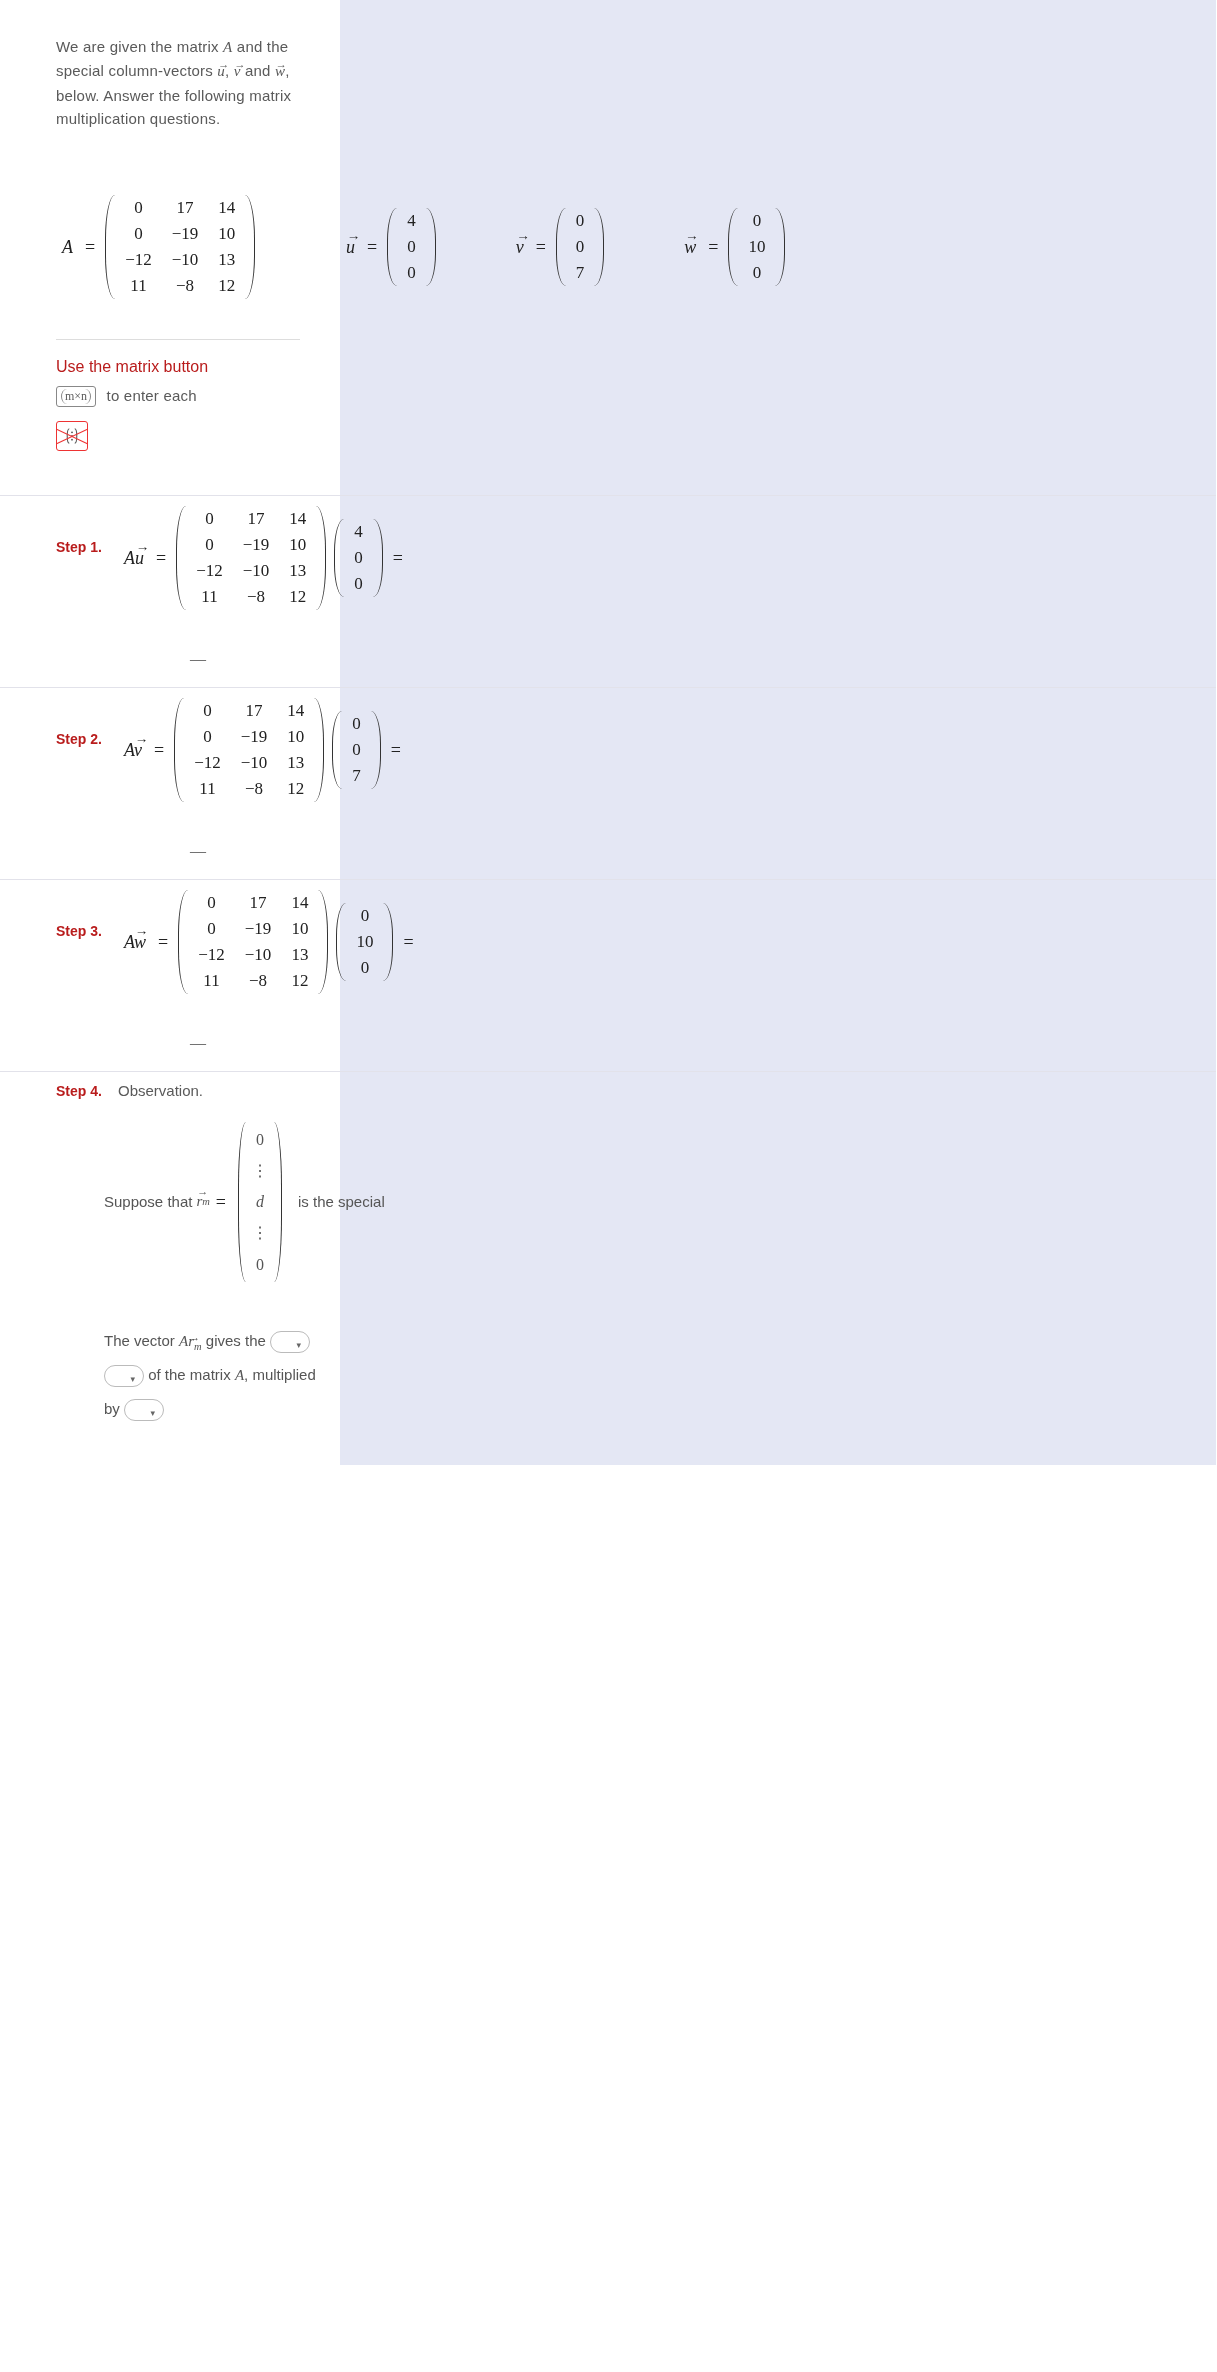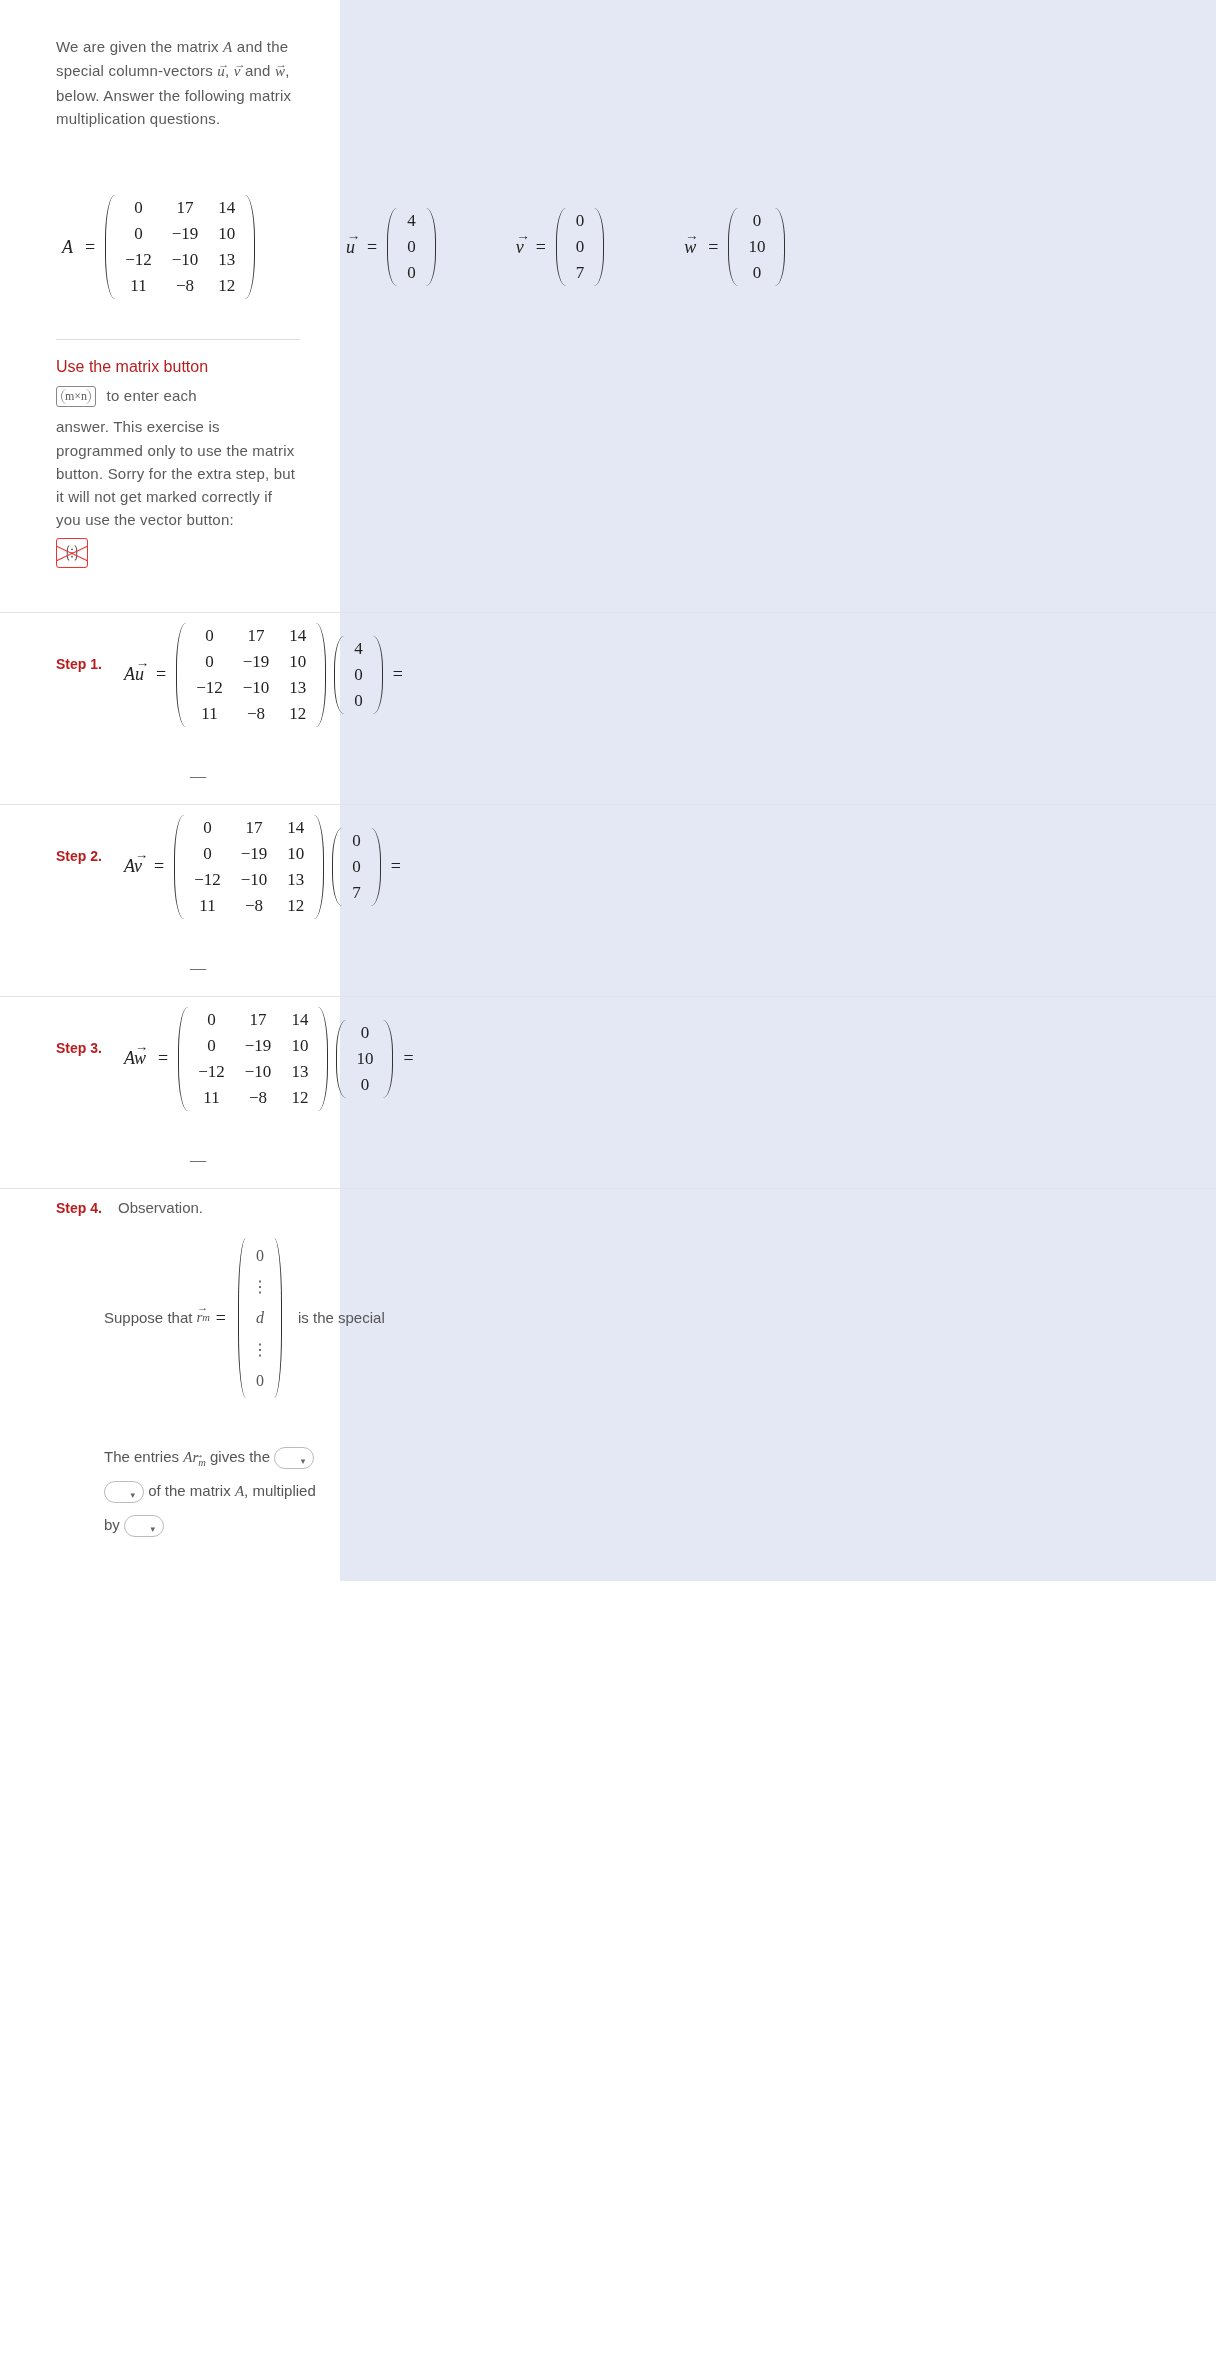"answer. This exercise is programmed" div.intro { html: <div>answer. This exercise is programmed only to use the matrix button. Sorry for the extra step, but it will not get marked correctly if you use the vector button:</div> -> none }
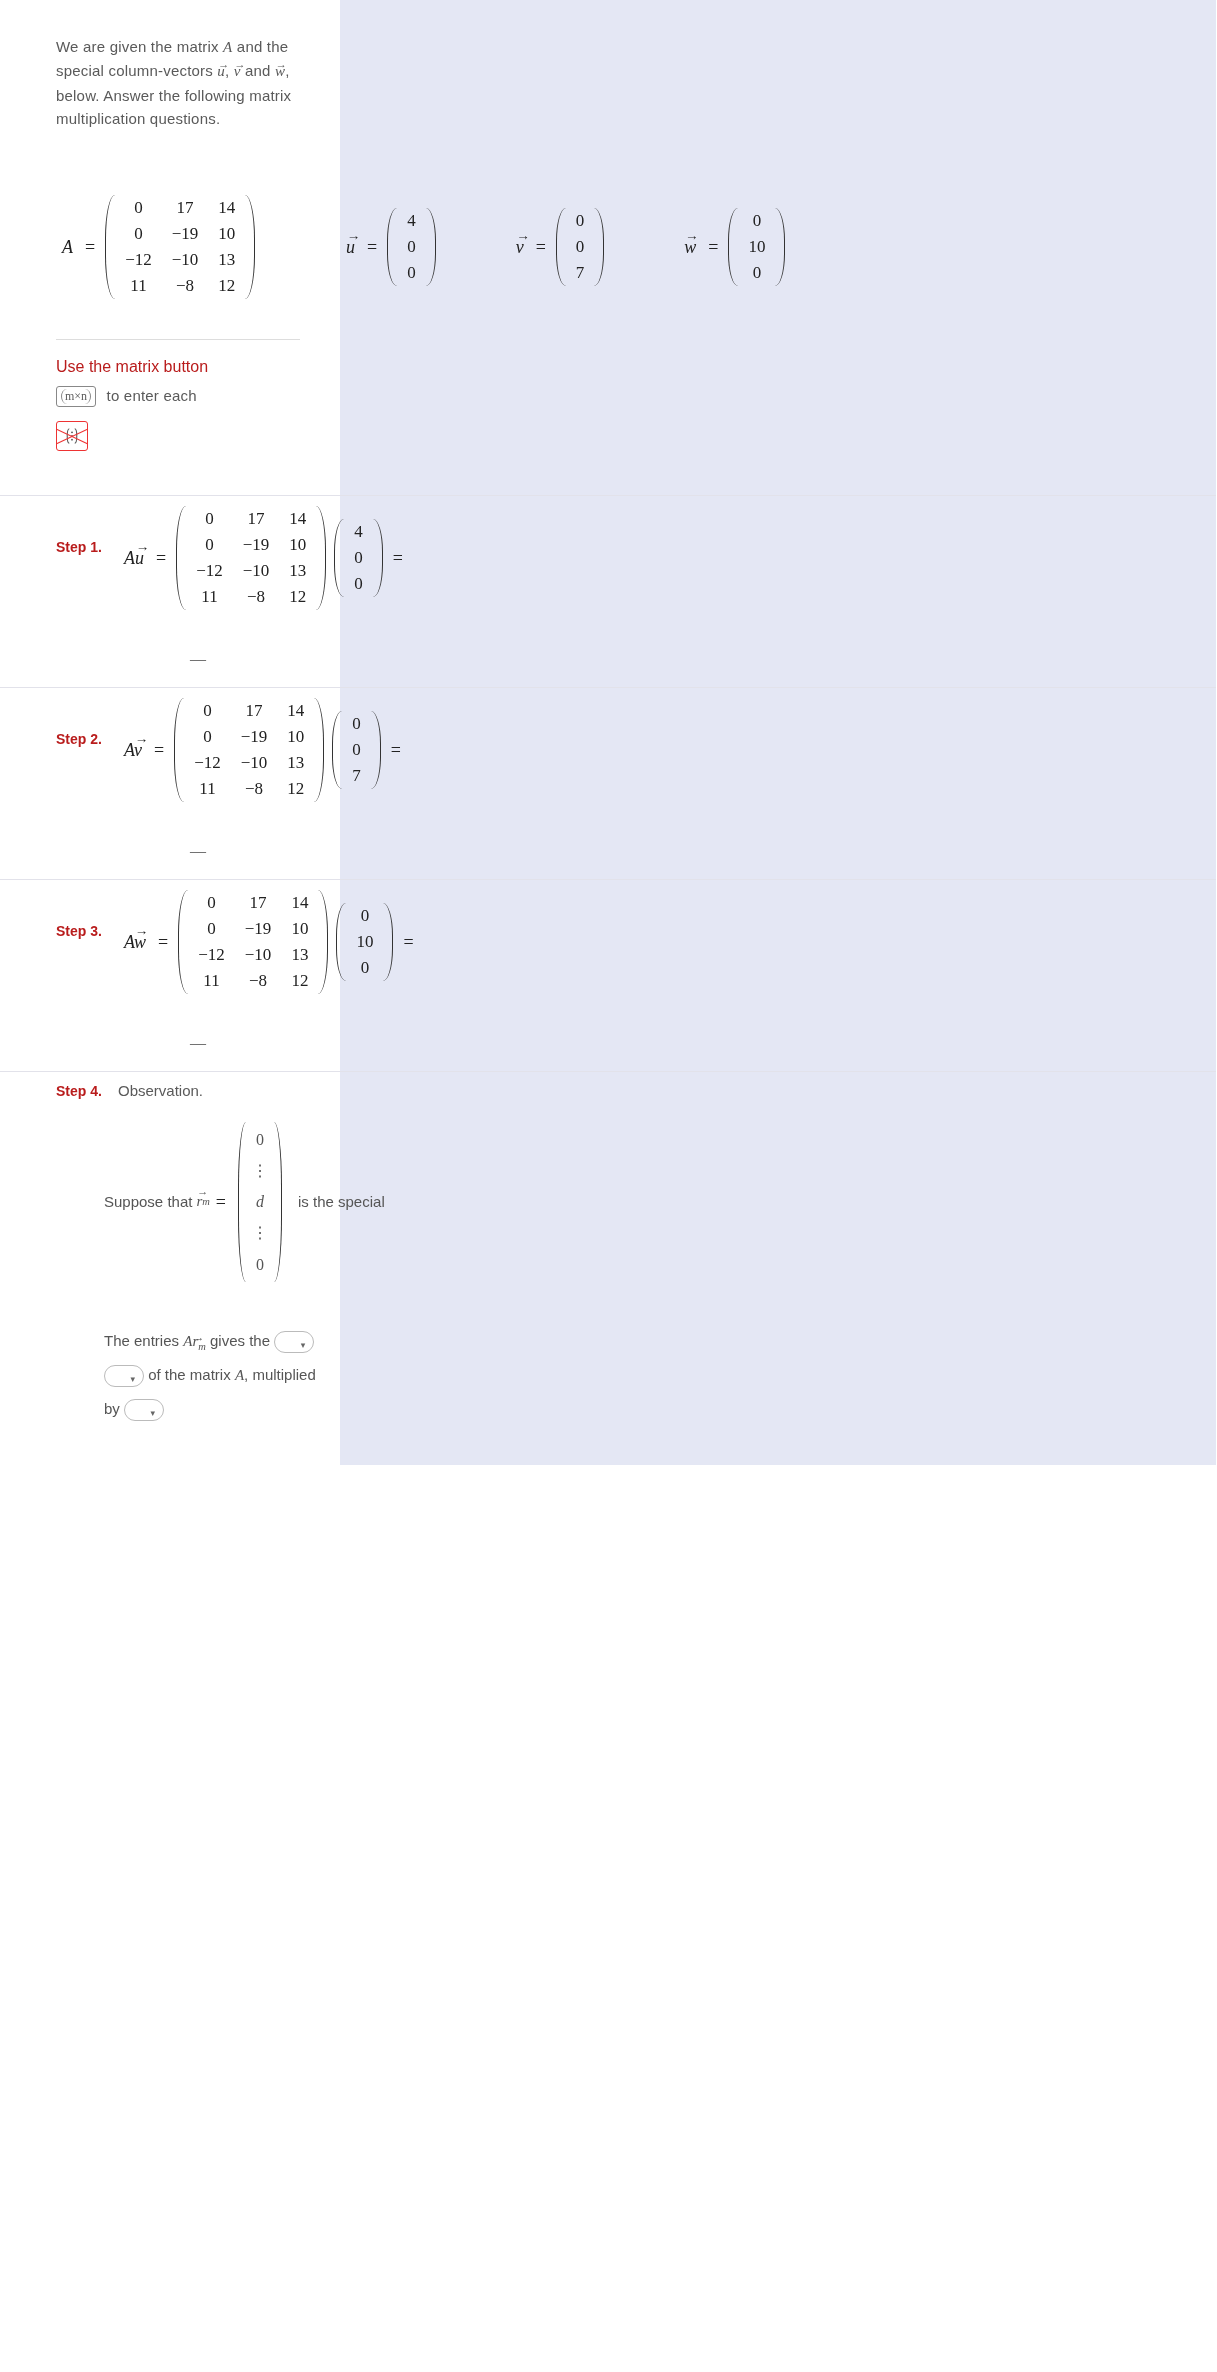"The entries" span { text: entries -> vector }
